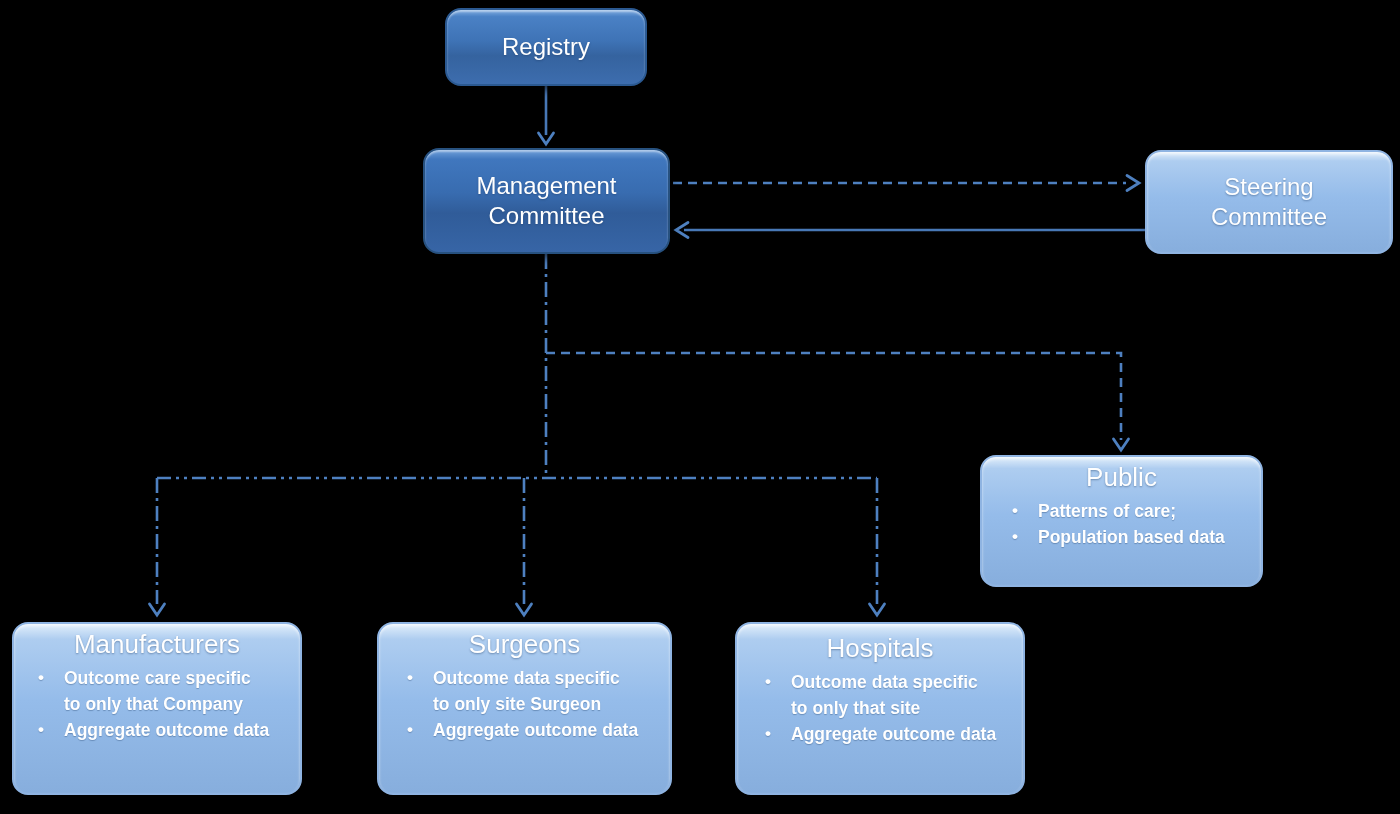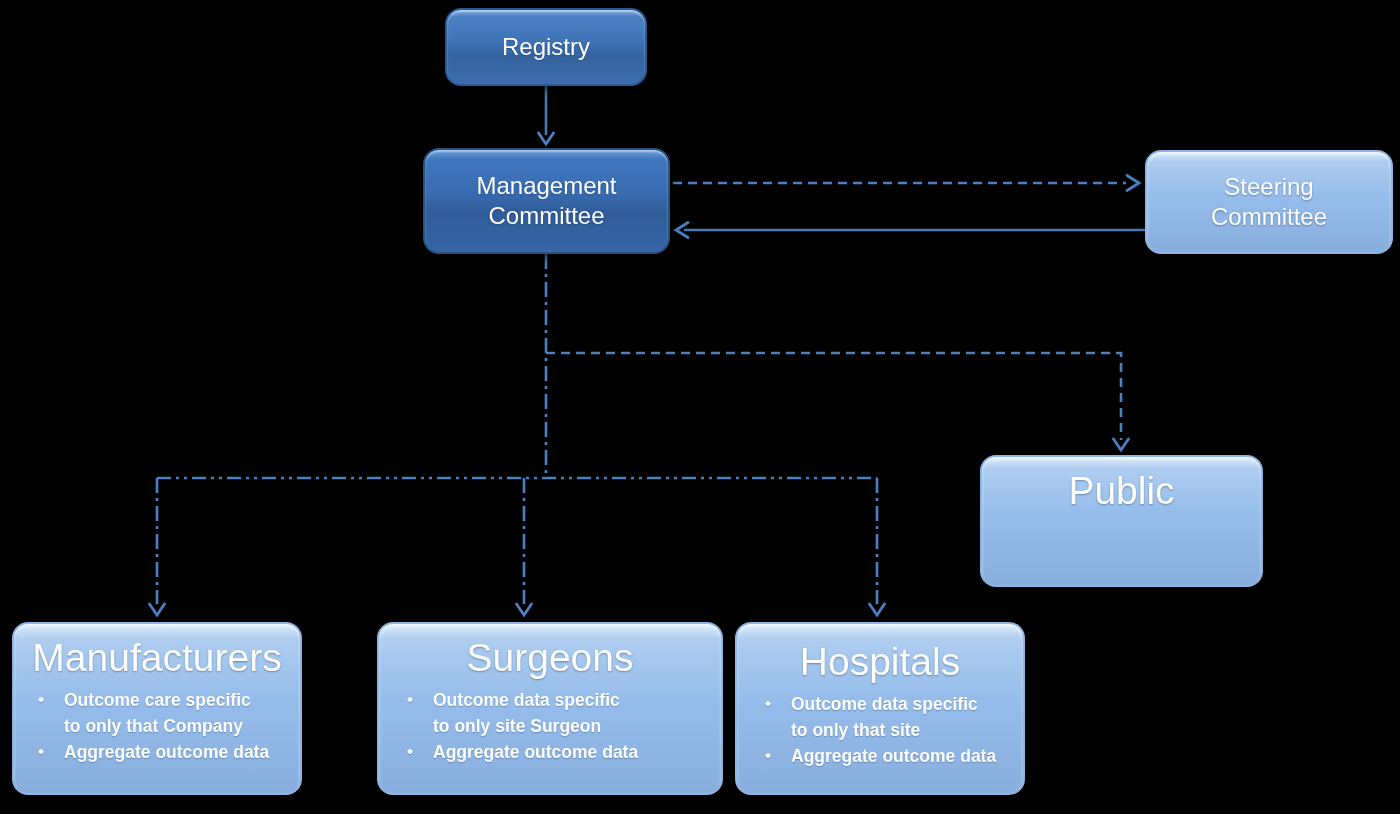"Public" .big-title { font-size: 39px -> 26px; margin-top: 6px -> none }
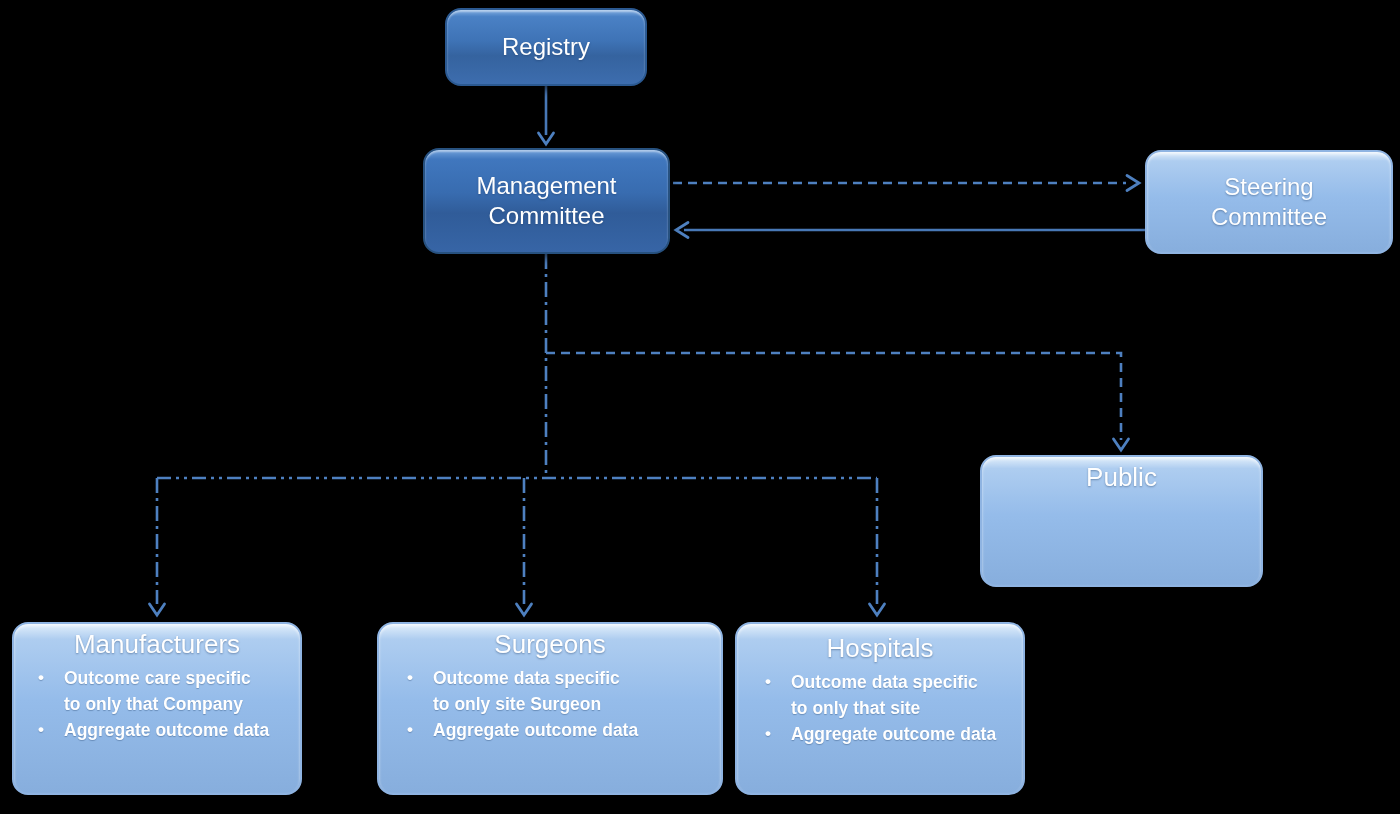"Patterns of care;" ul.bullets { html: none -> <ul> <li>Patterns of care;</li> <li>Population based data</li> </ul> }
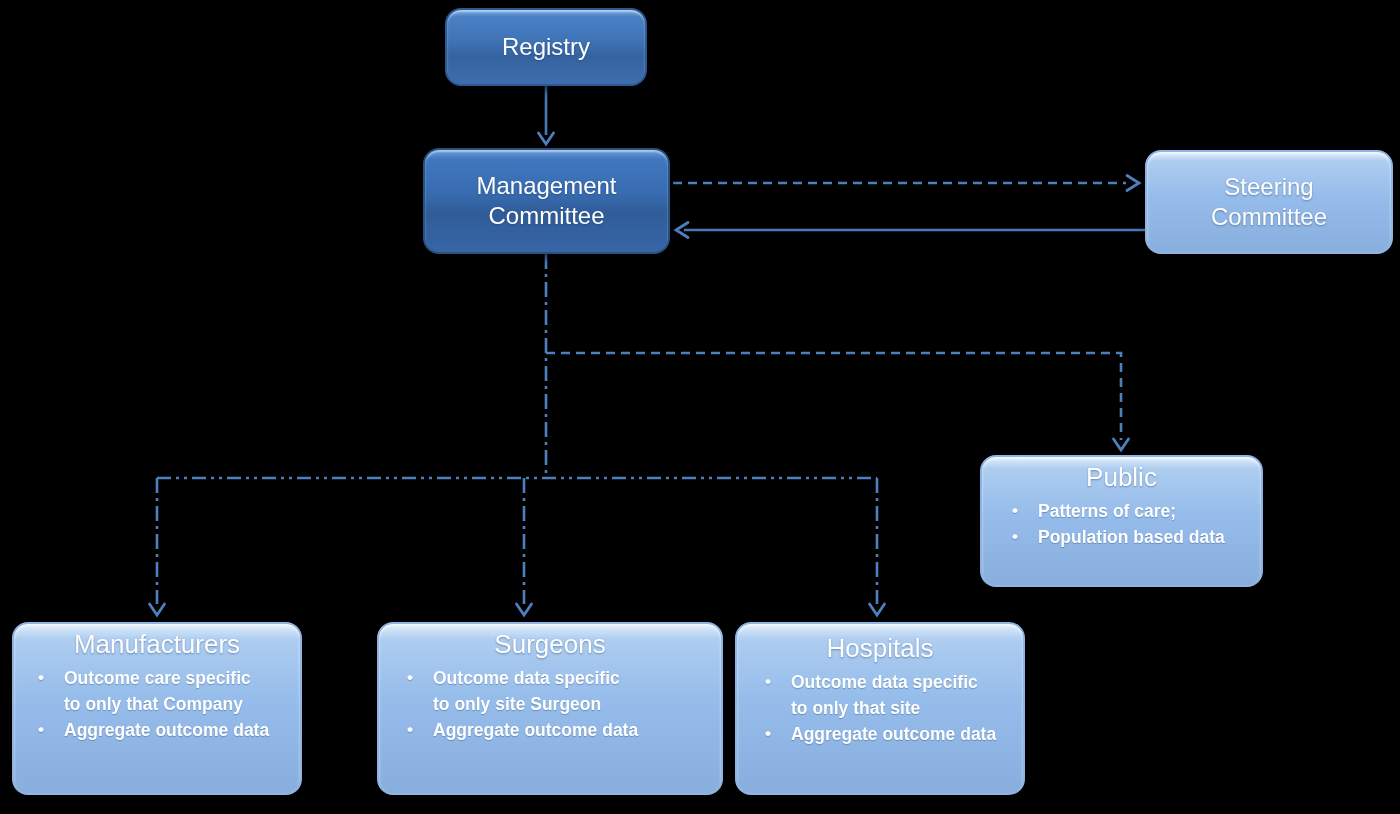"Surgeons" div.node { width: 346px -> 295px }
